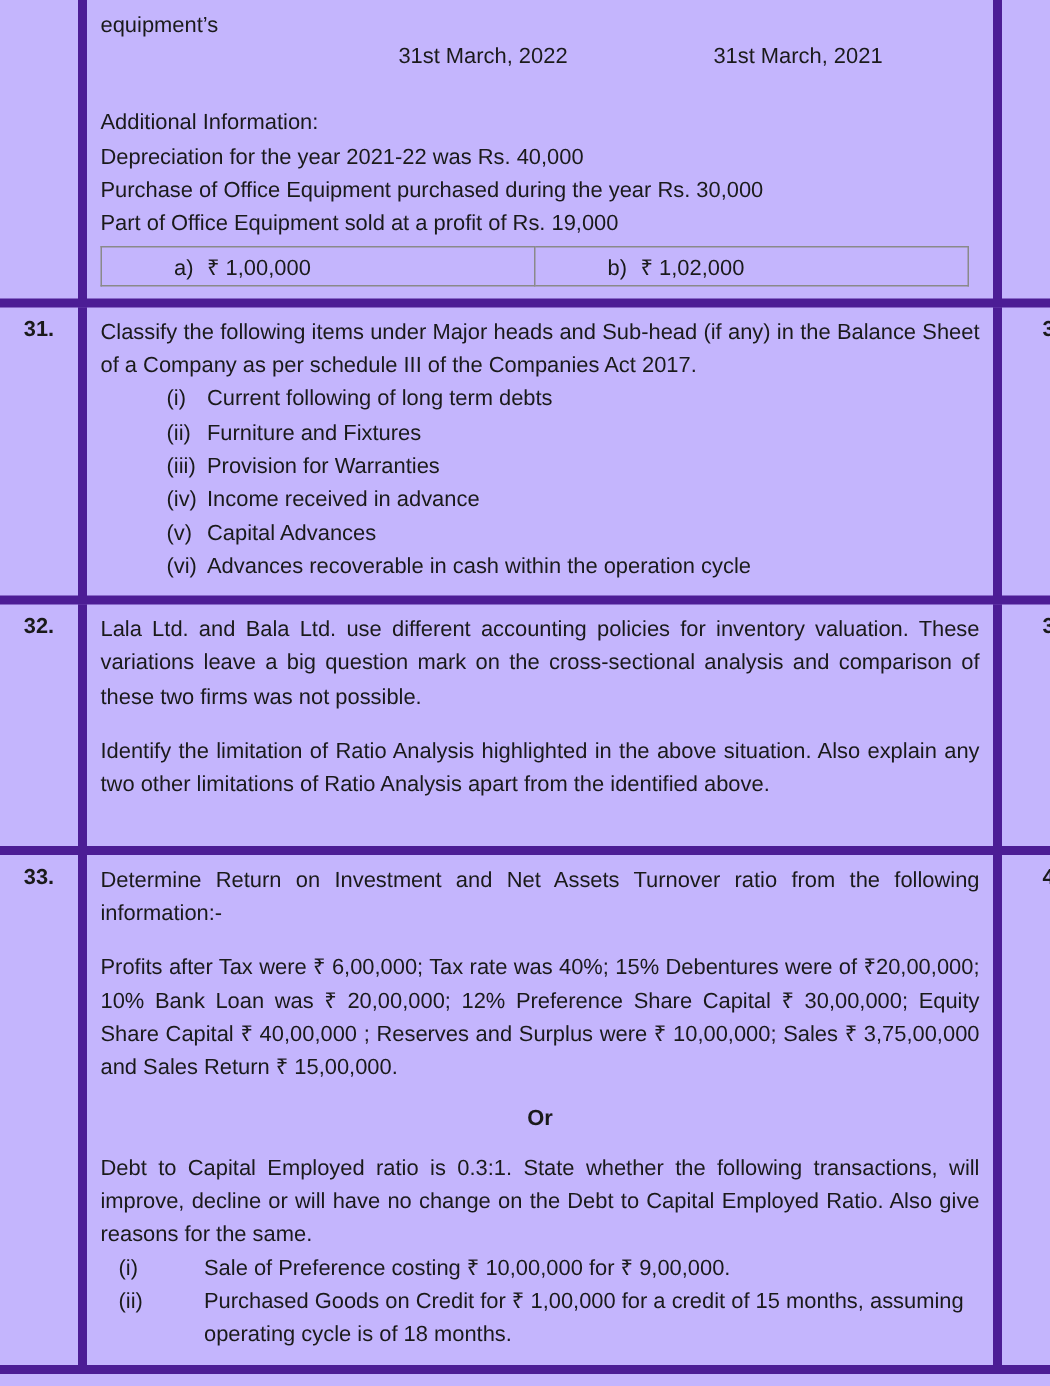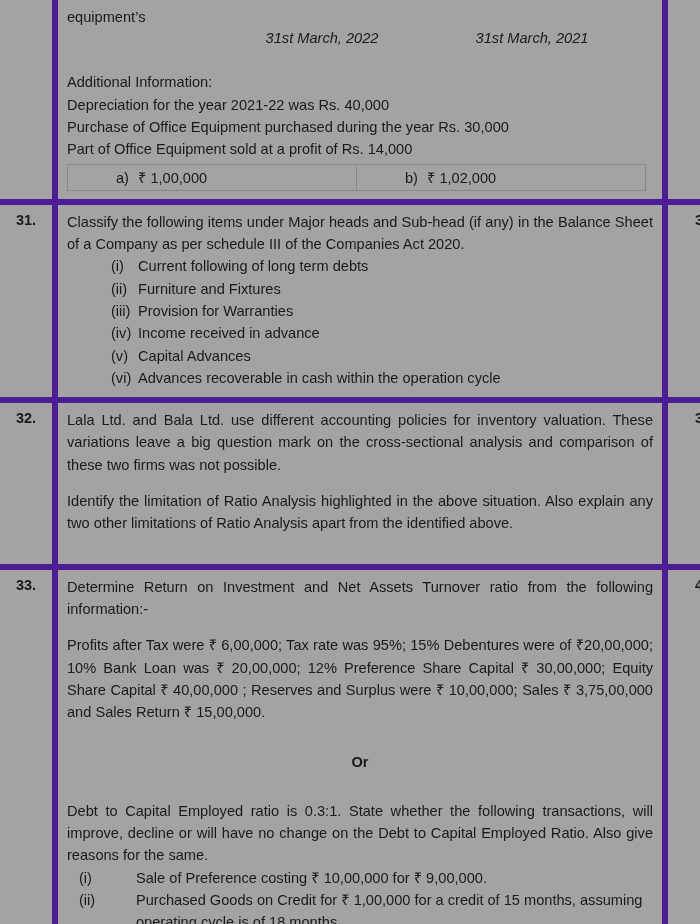"equipment’s" .page { background: #a3a3a3 -> #c4b5fd }
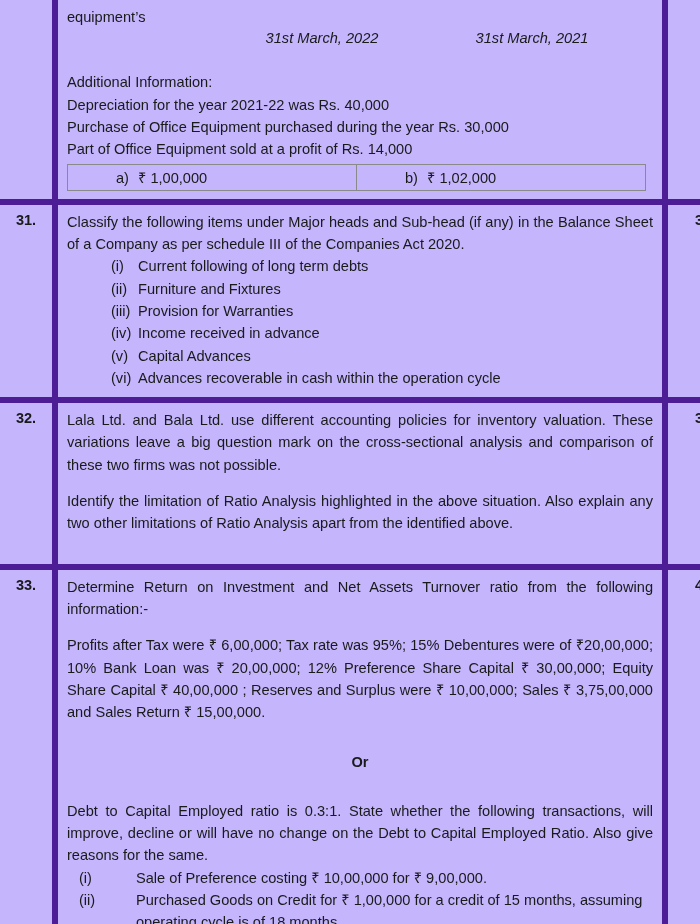"31st March, 2022" .fig-col { font-style: italic -> none }
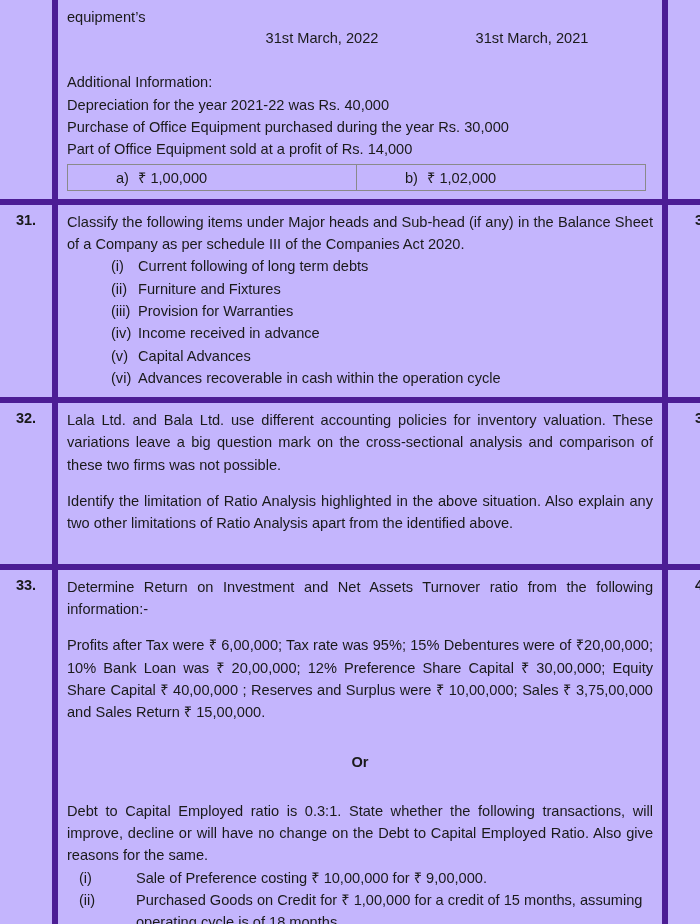"Part of Office Equipment sold" p.body-text { text: 14,000 -> 19,000 }
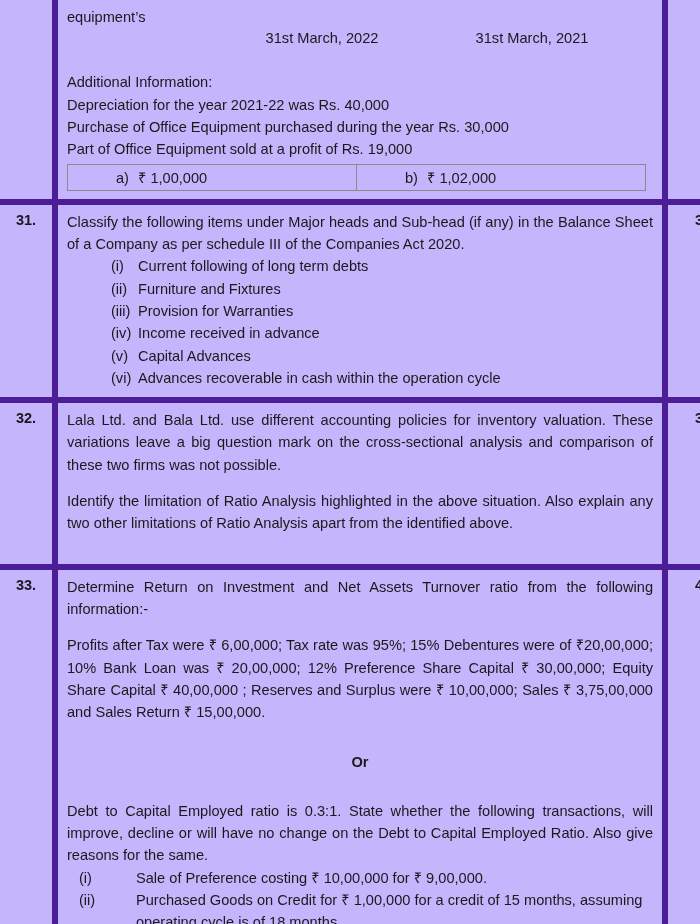"Classify the following items under" p.body-text { text: 2020 -> 2017 }
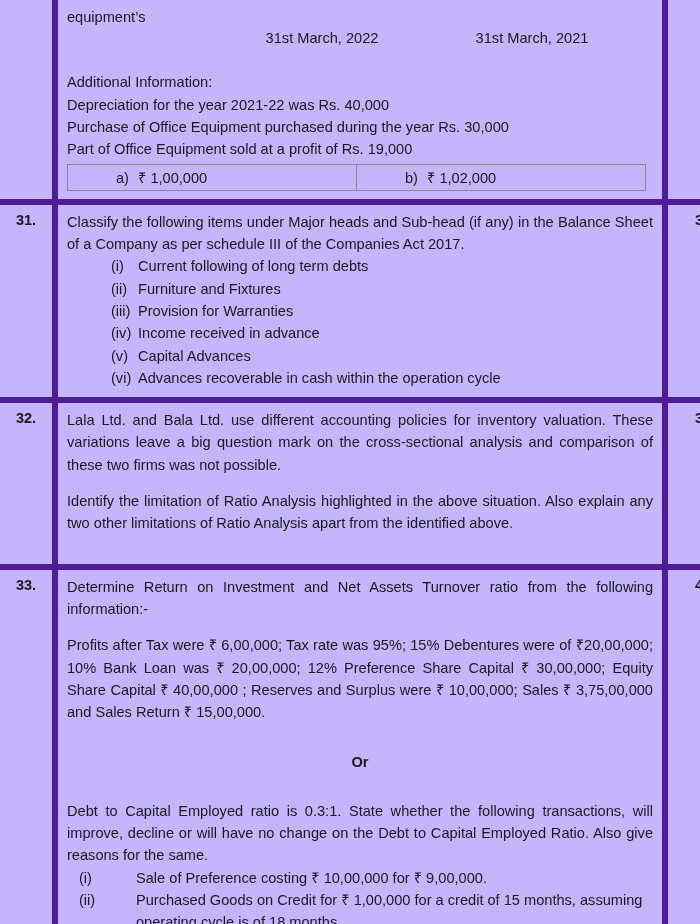"Profits after Tax were ₹" p.body-text { text: 95% -> 40% }
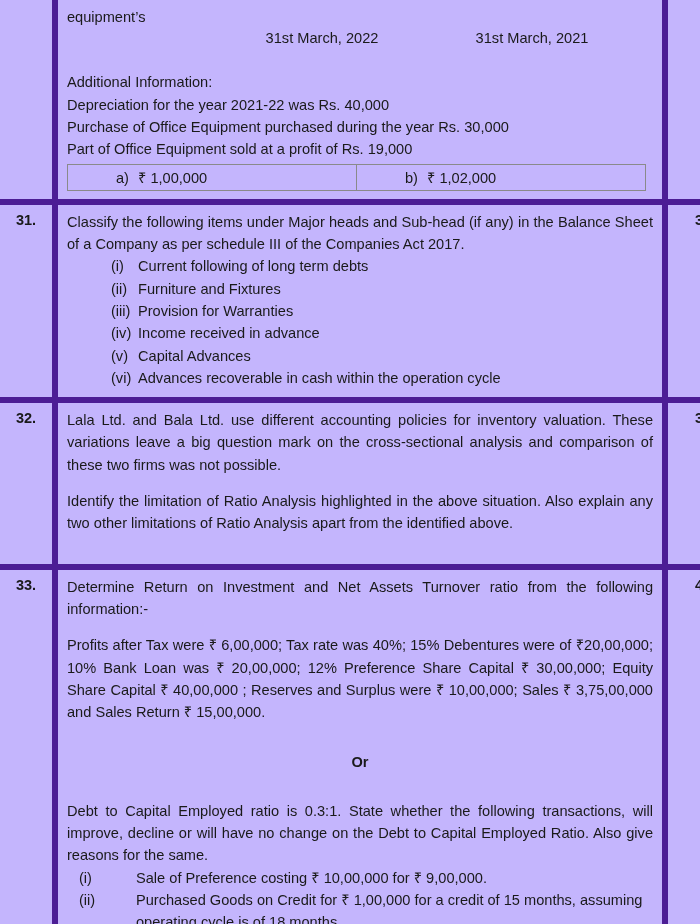"Or" .center-bold { margin: 16px -> 0 }
